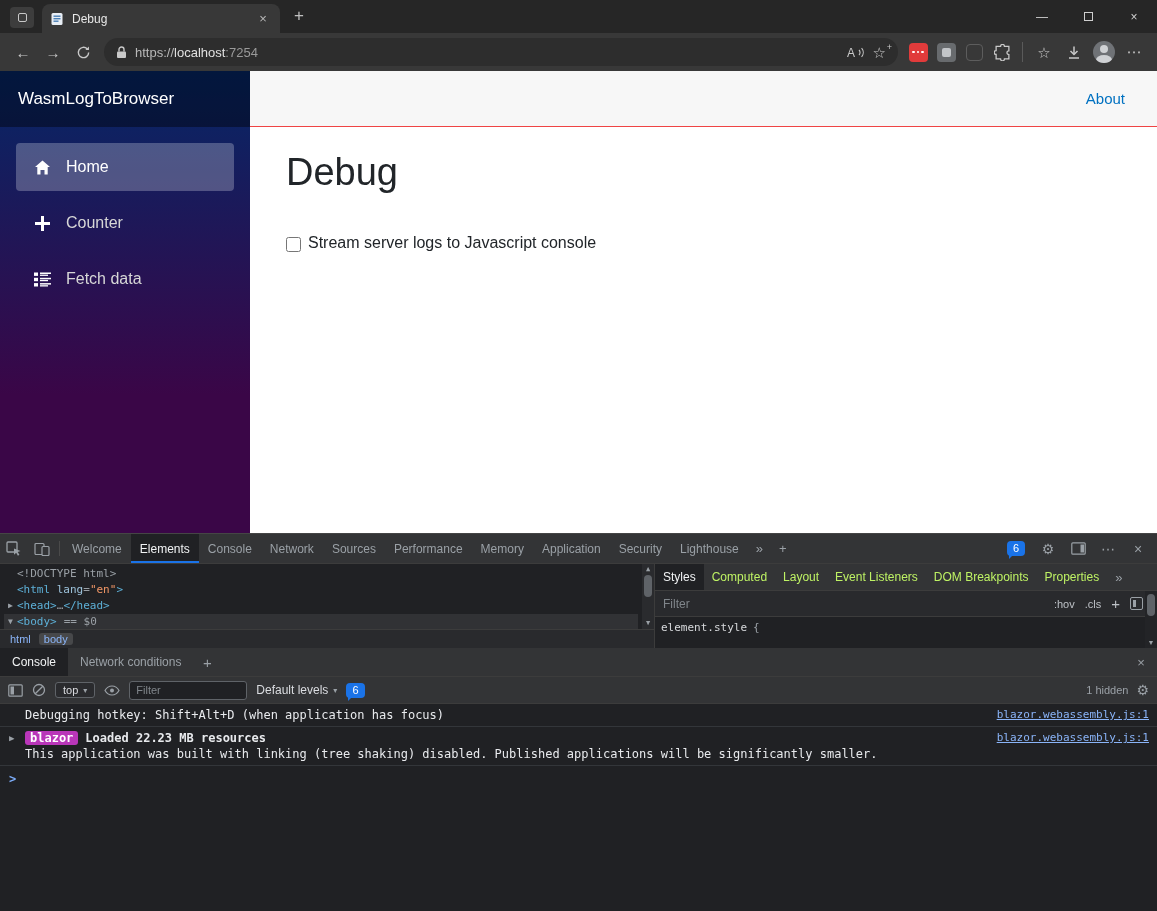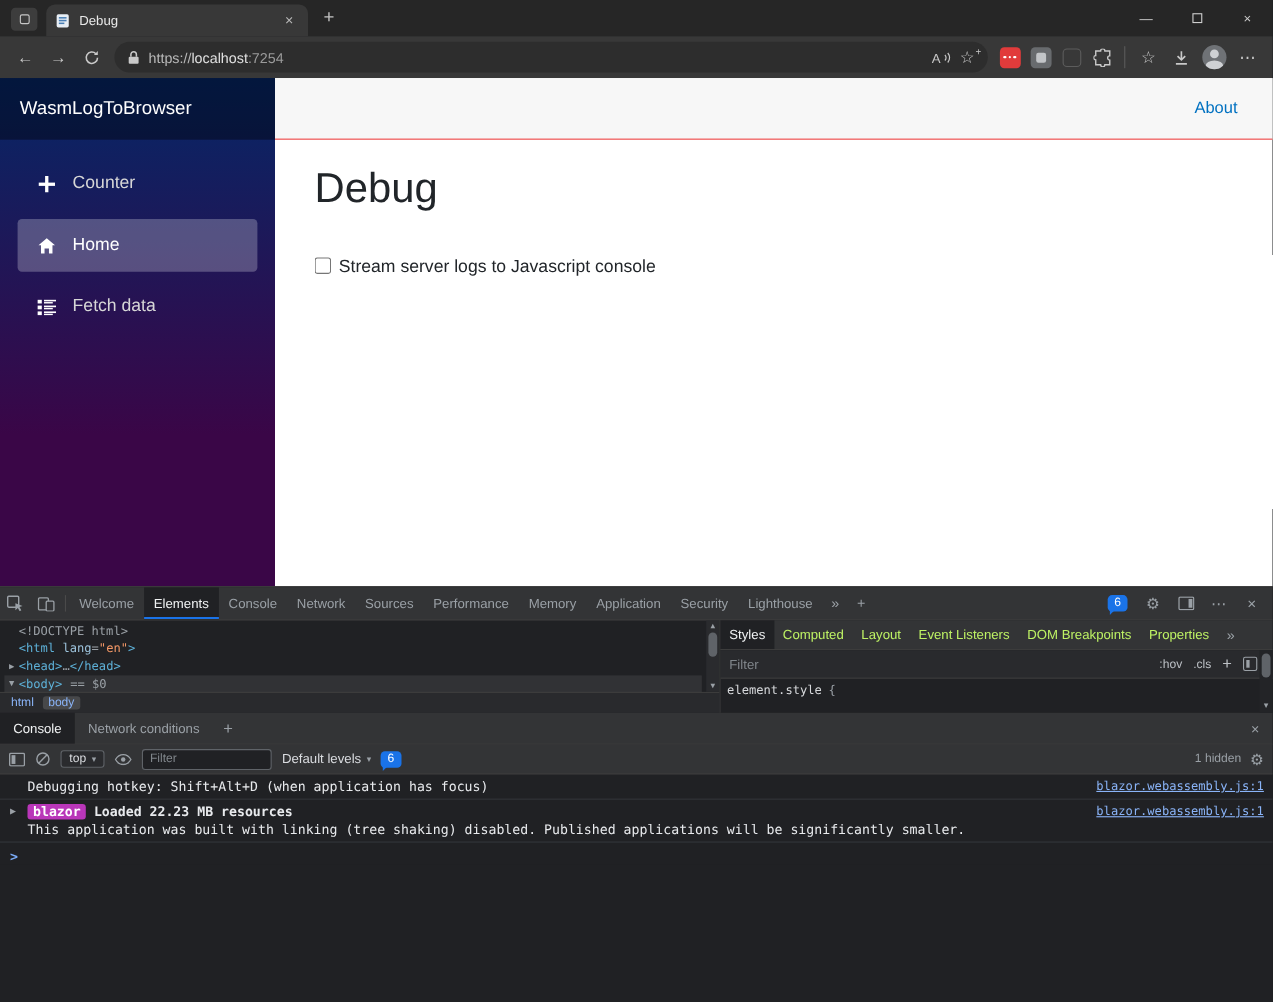"Counter" div.snav-item { order: before "Home" -> after "Home" }
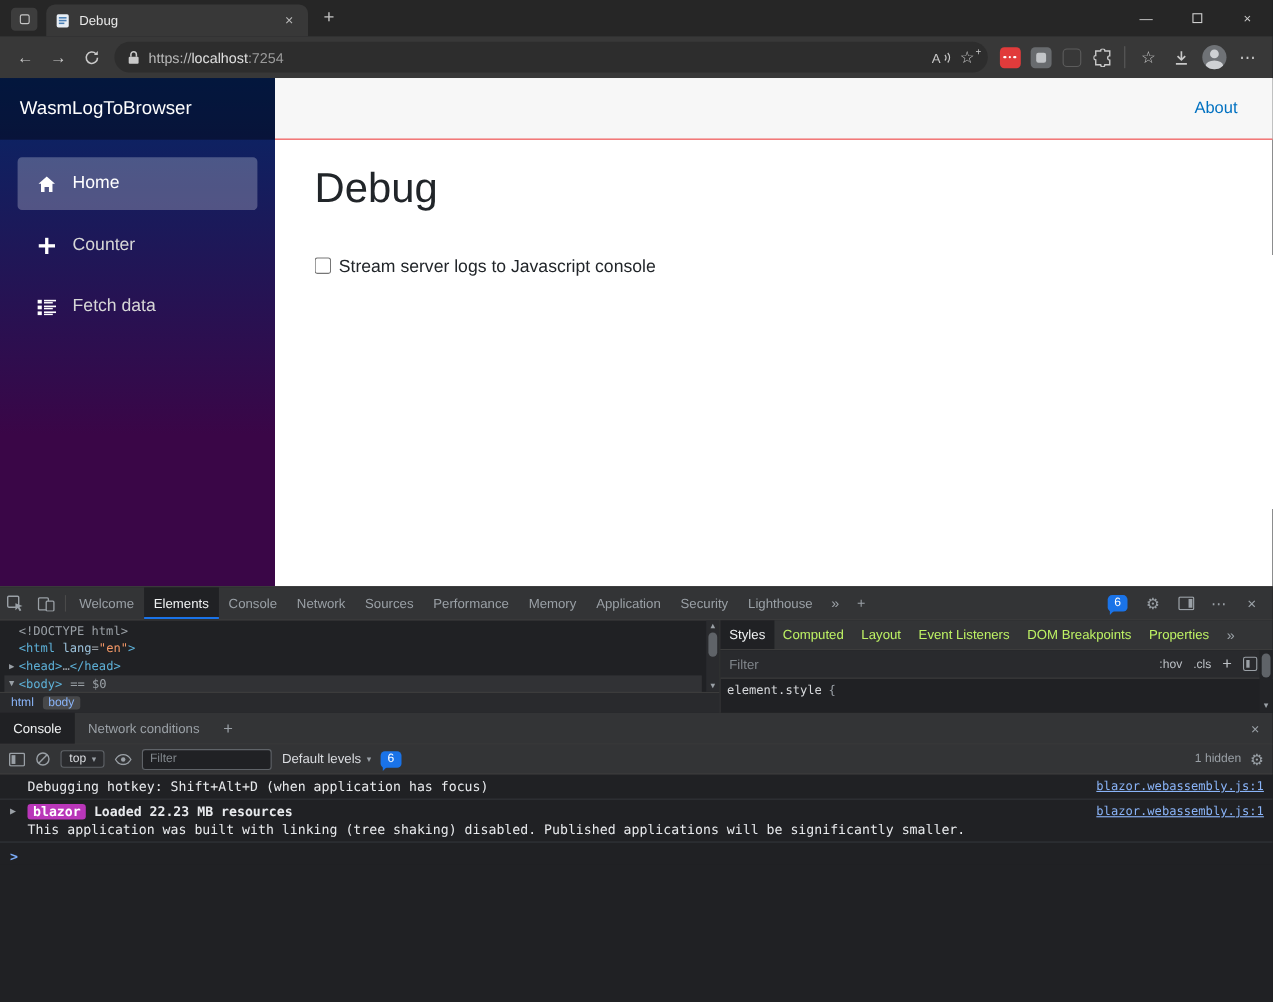"Stream server logs to Javascript" .check-row { align-items: flex-start -> flex-end }
